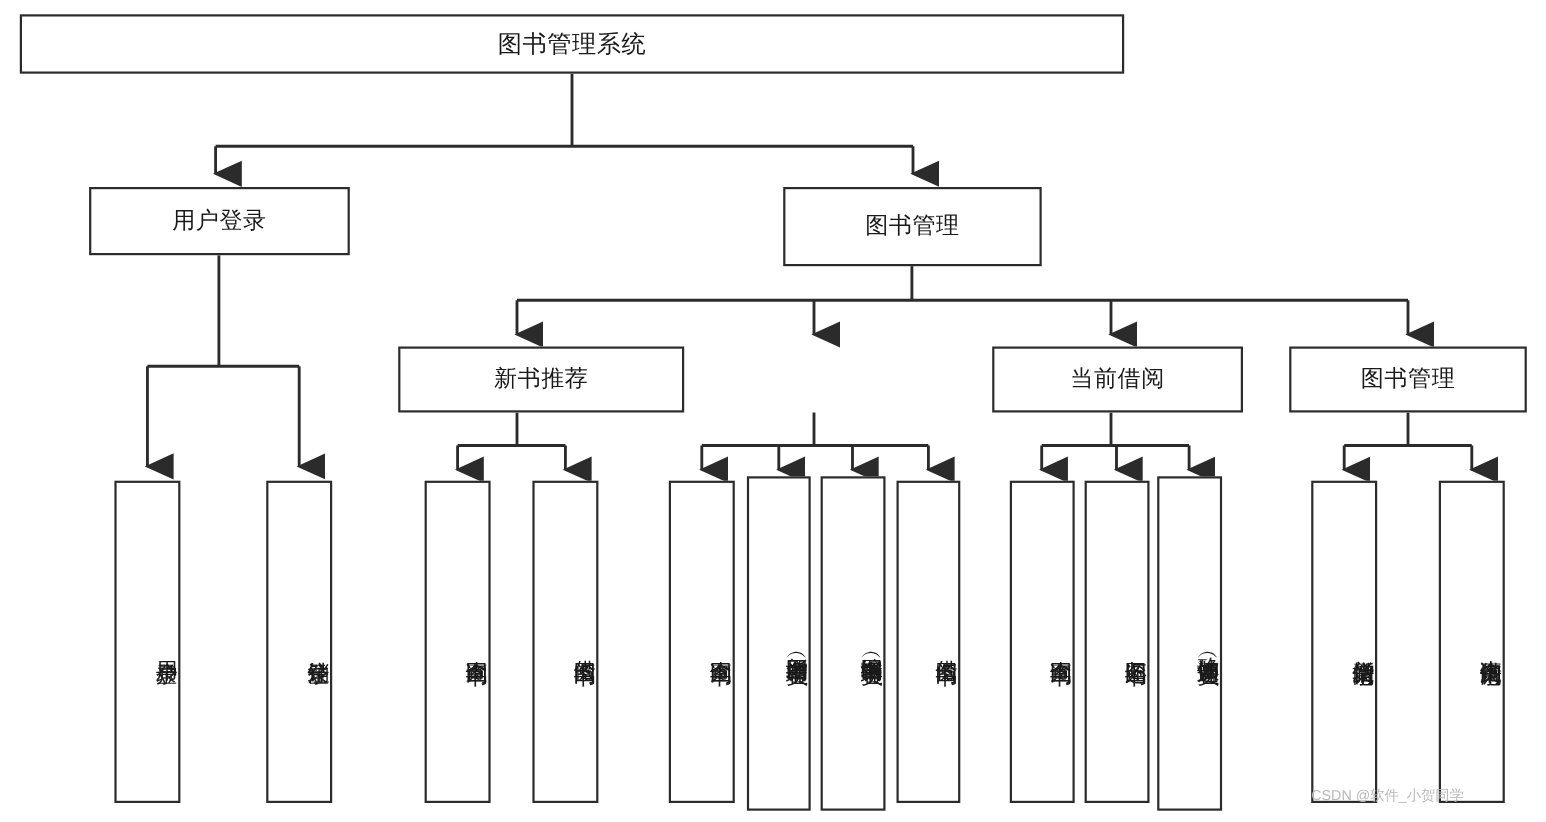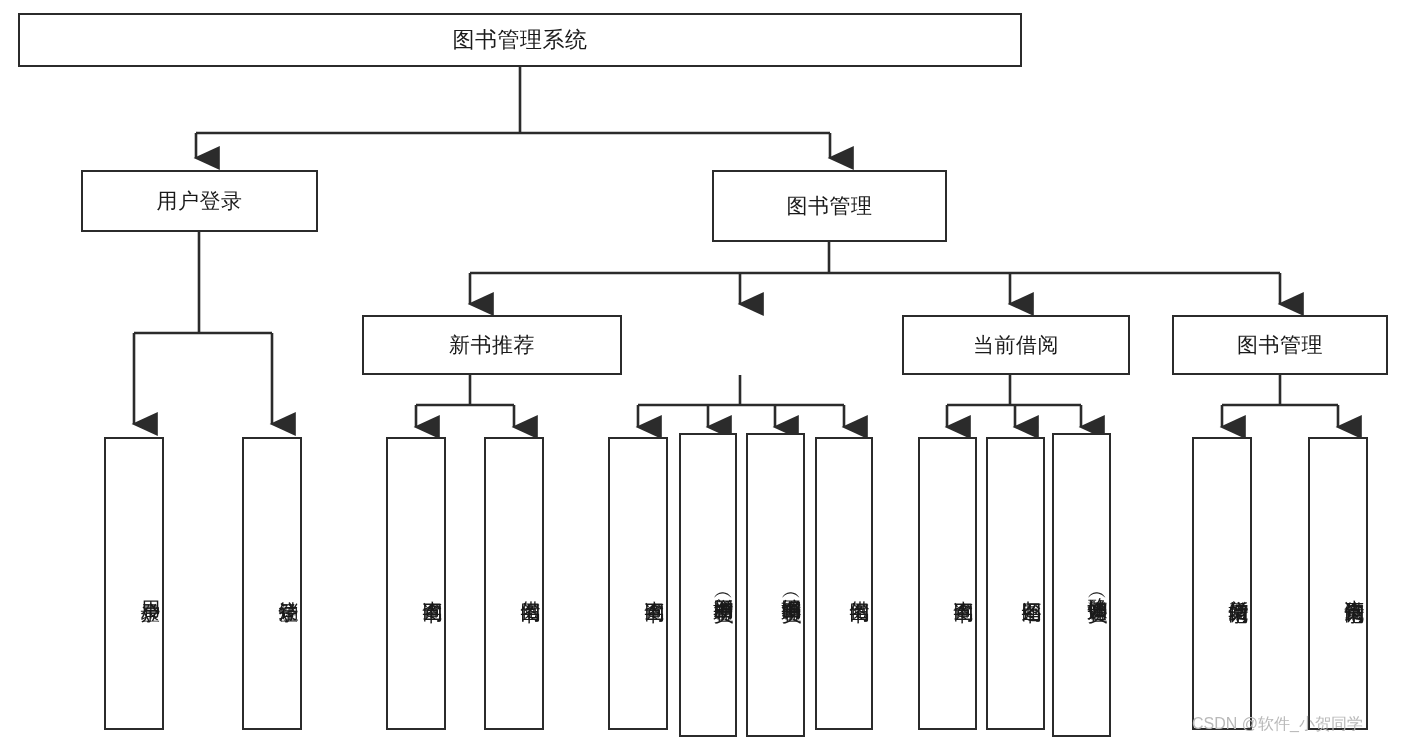"CSDN @软件_小贺同学" .watermark { font-size: 16px -> 13px }
